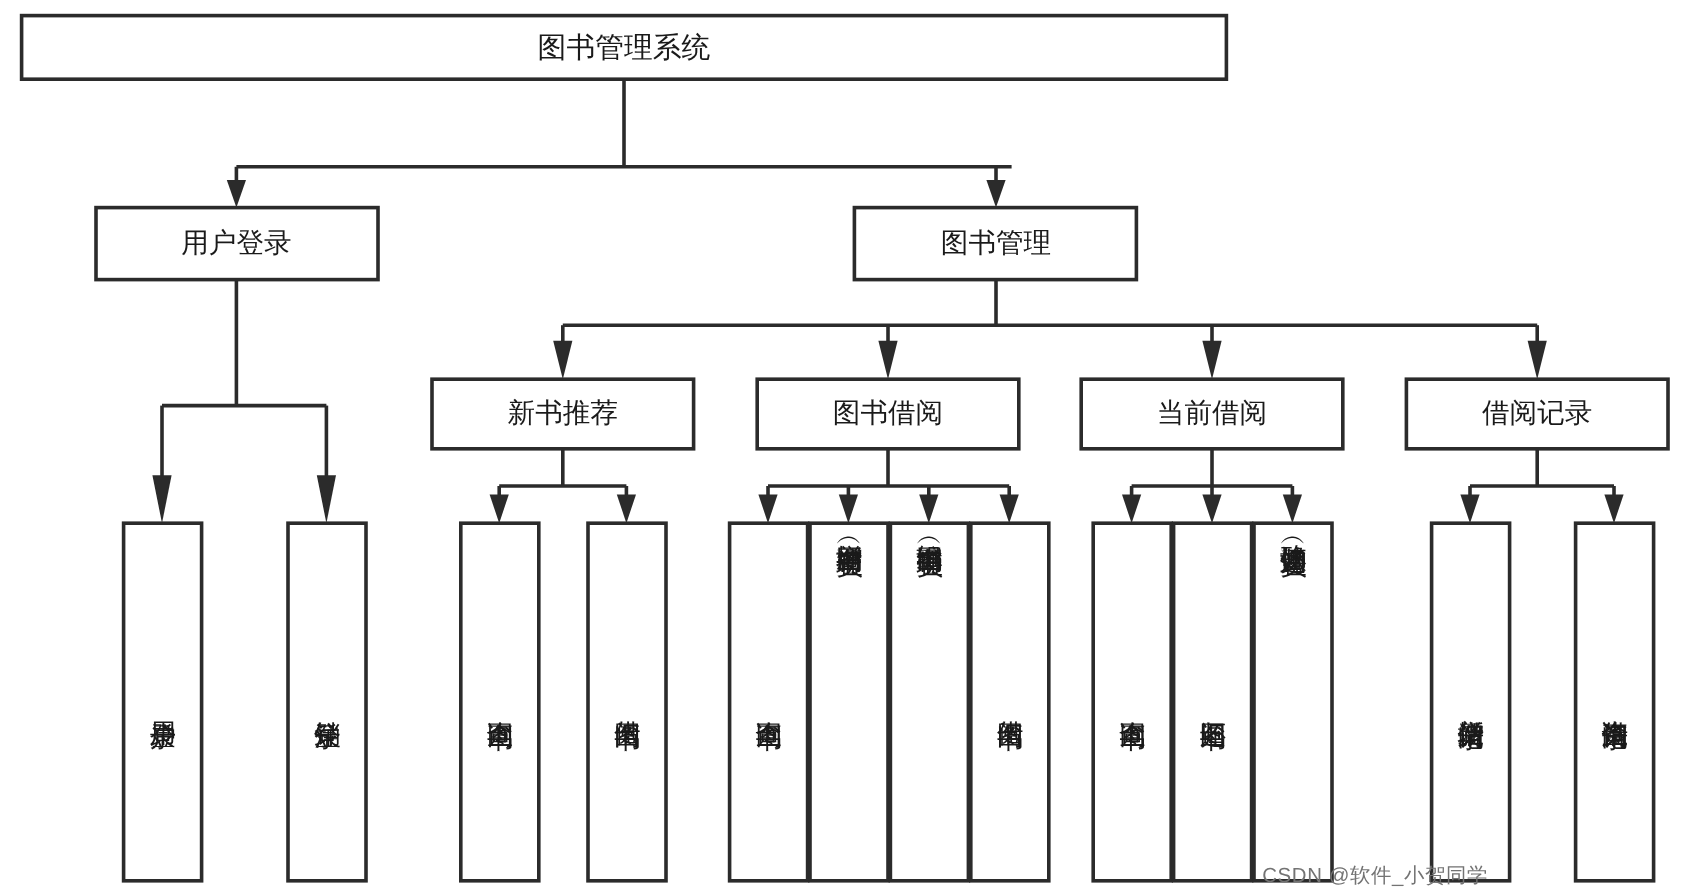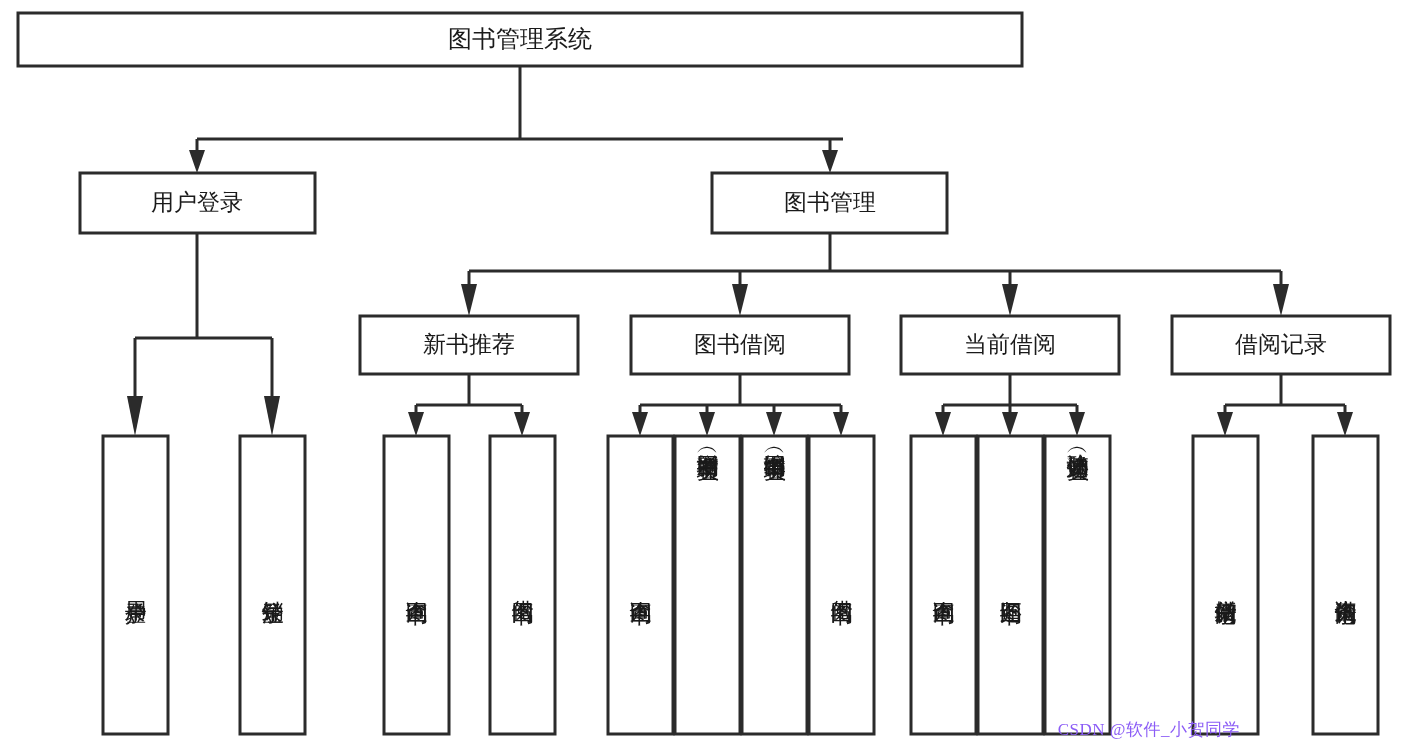"CSDN @软件_小贺同学" .watermark { color: #8b5cf6 -> #737373; font-family: Liberation Serif, serif -> Liberation Sans, sans-serif }
